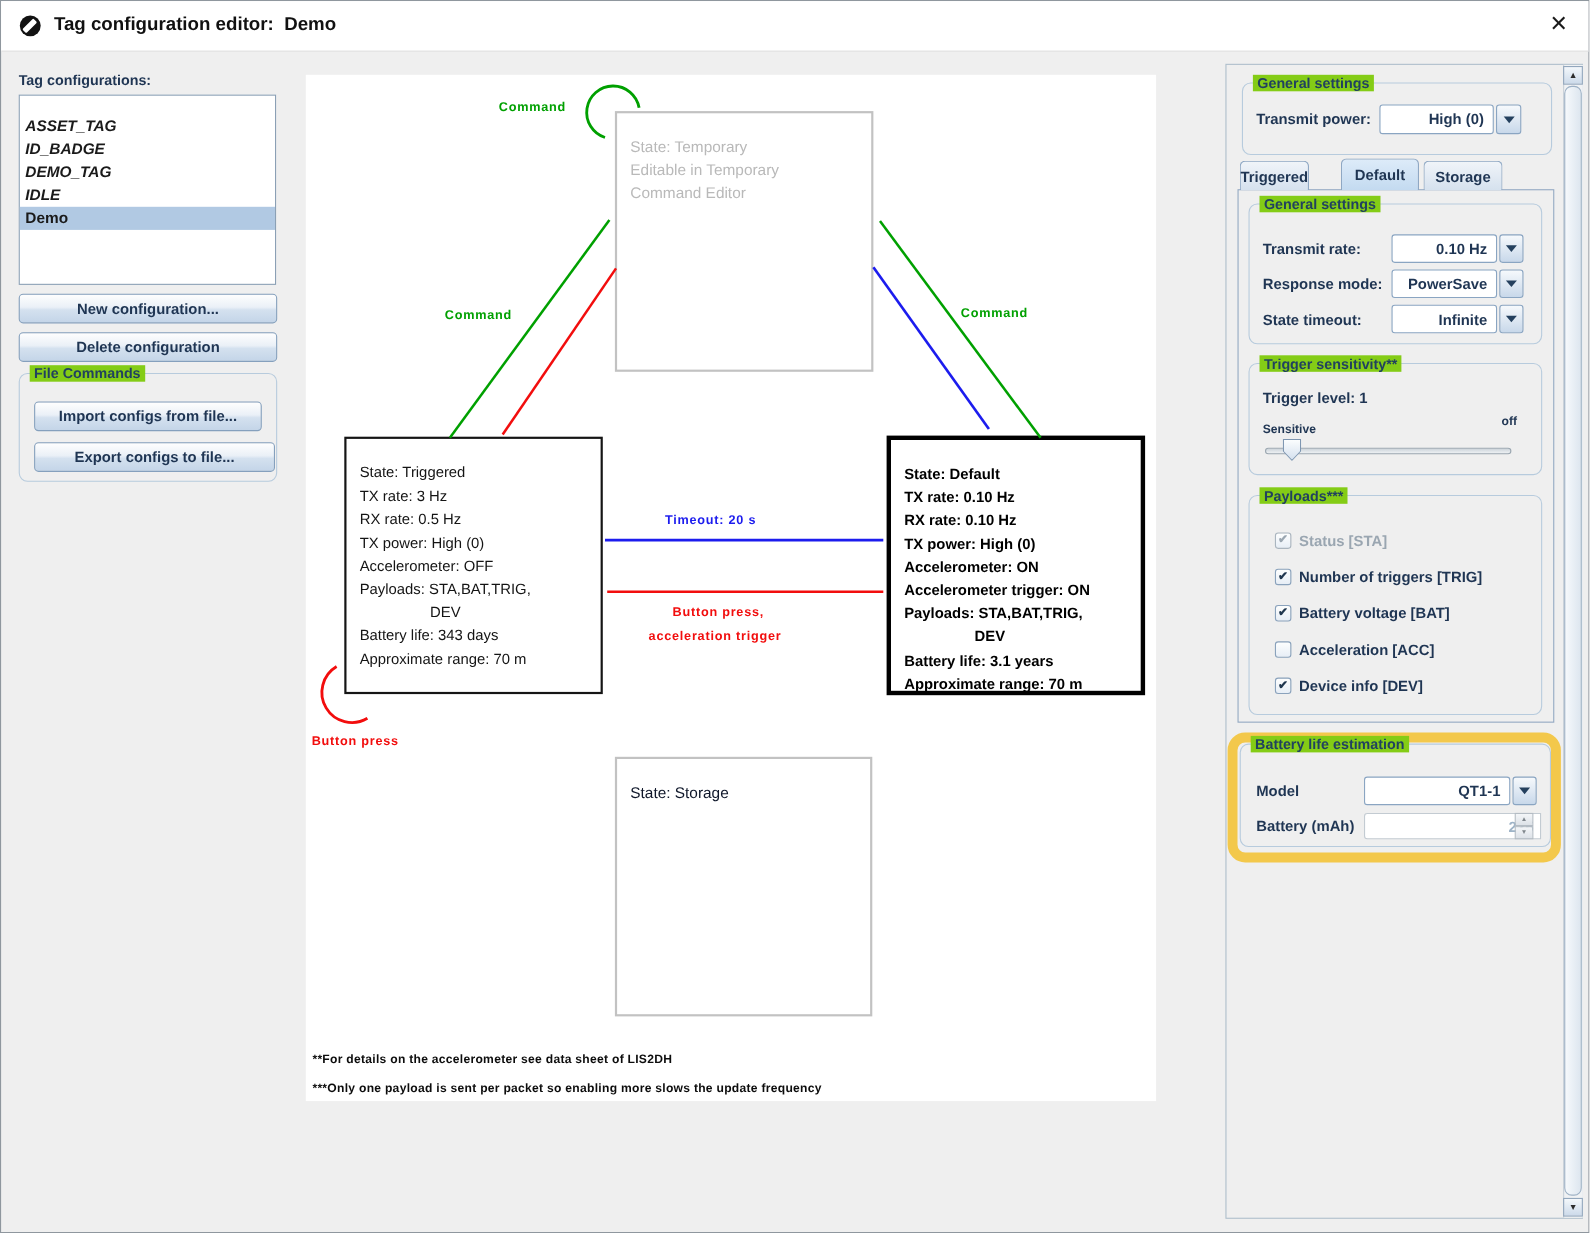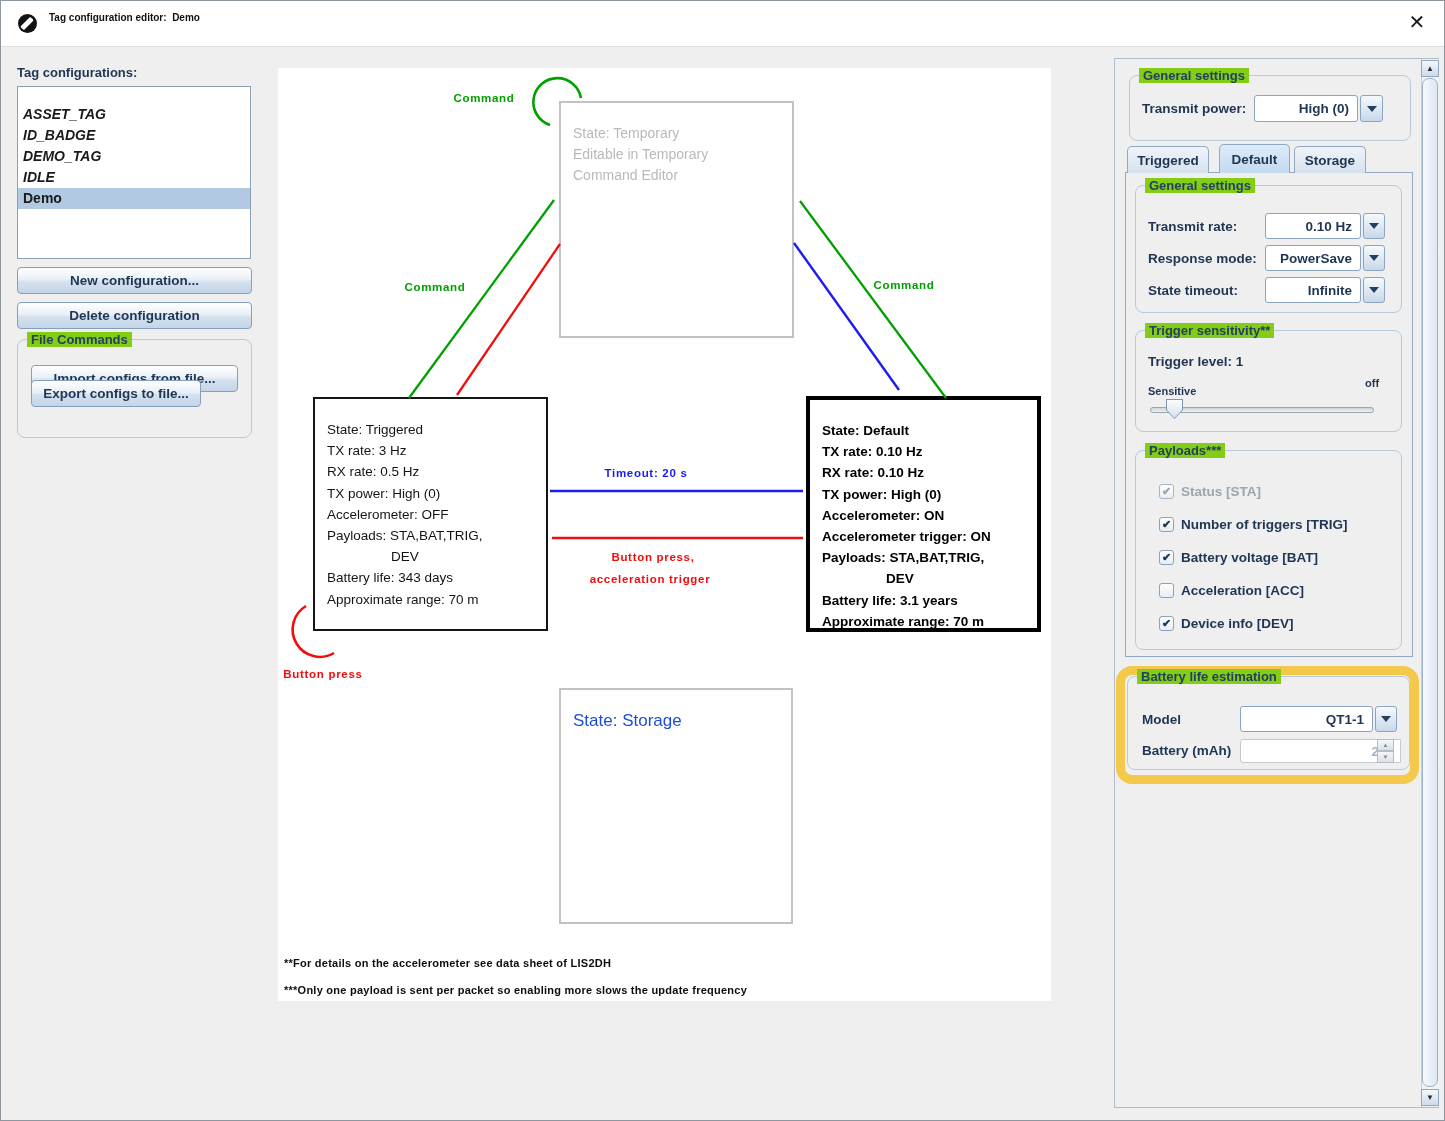"Tag configuration editor: Demo" .title-text { font-size: 10px -> 17px }
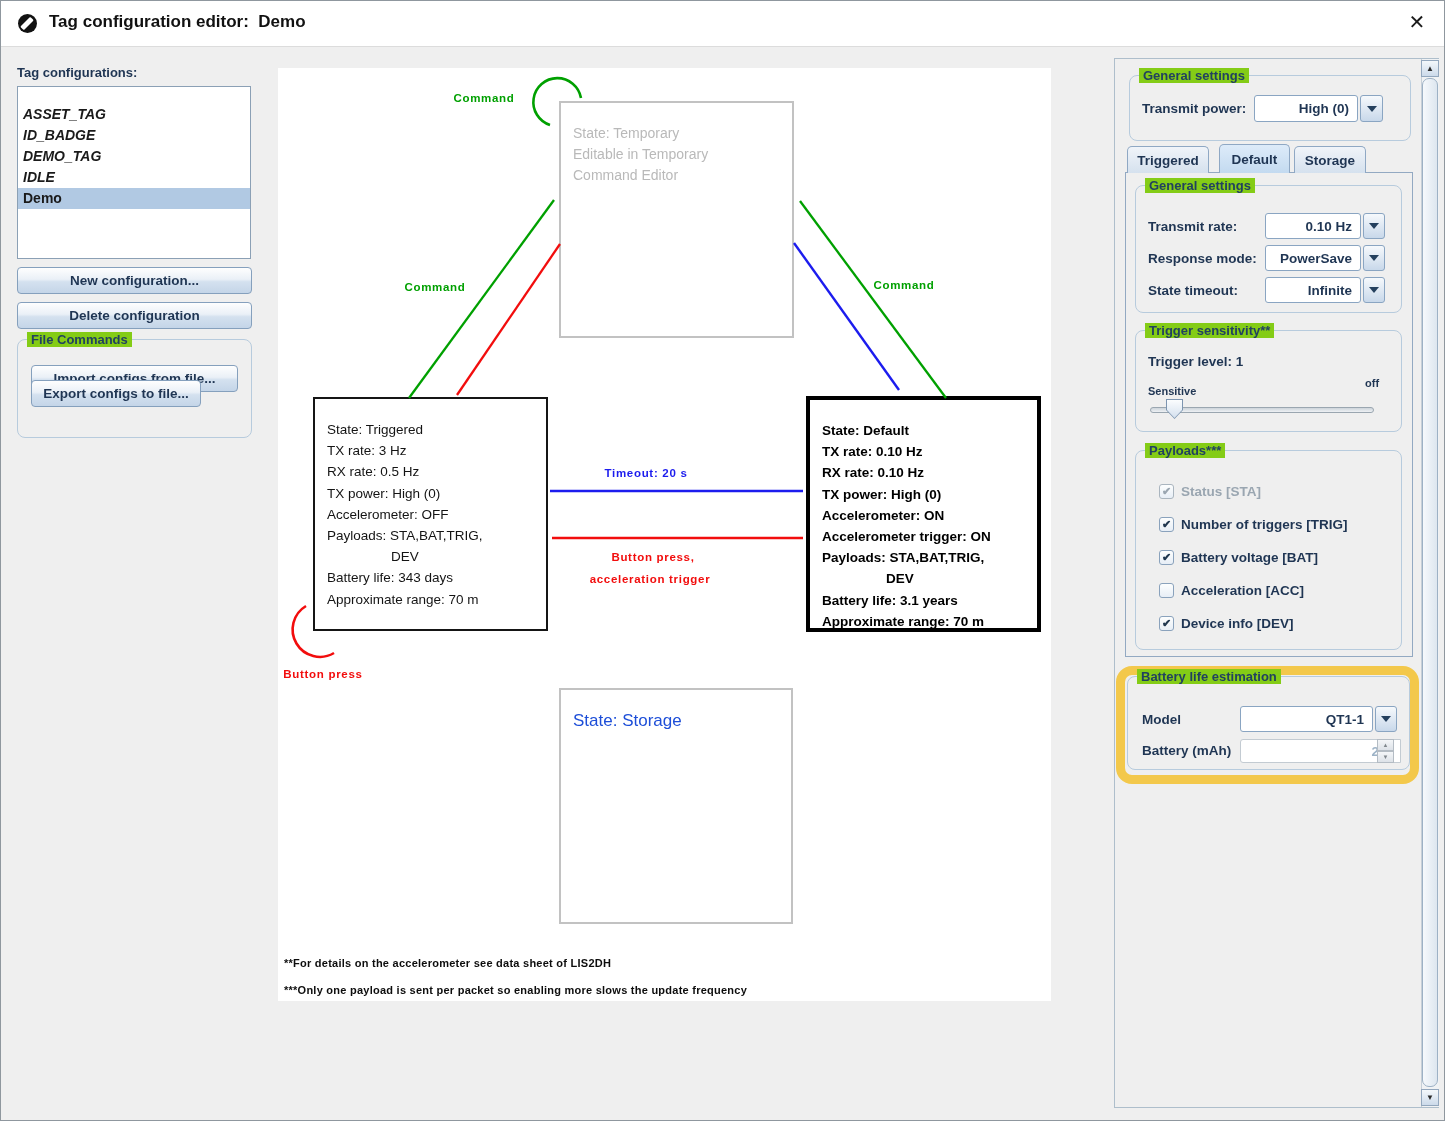"Triggered" div.tab { width: 82px -> 63px }
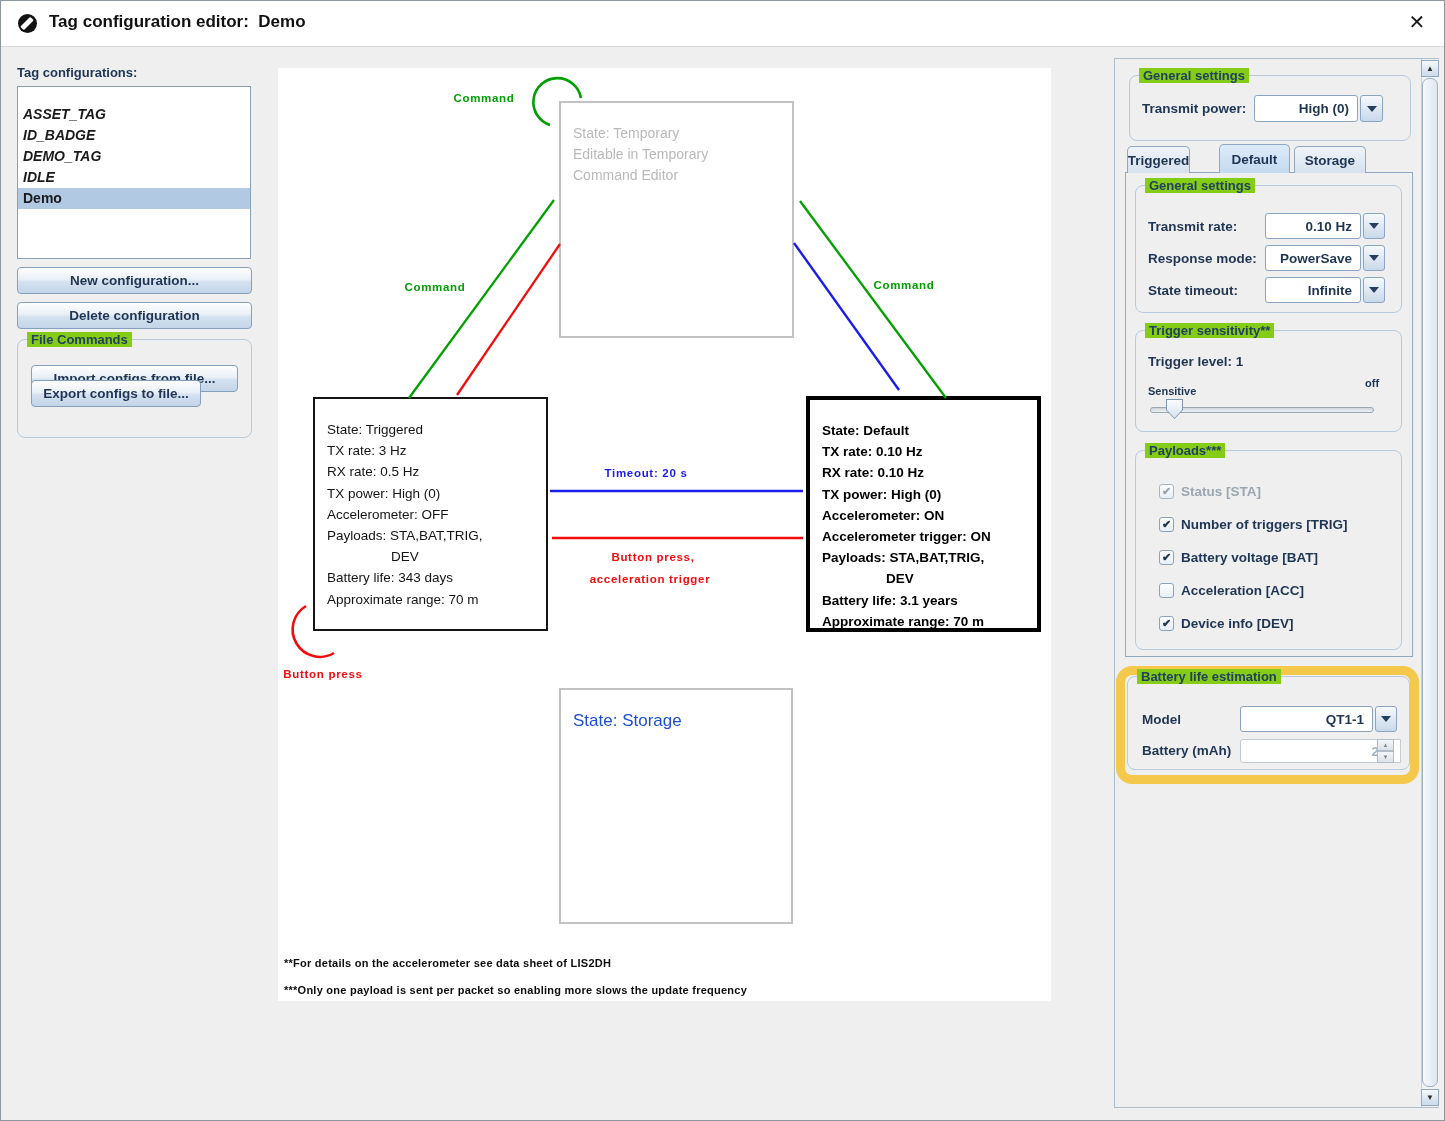"Export configs to file..." div.btn { top: 379px -> 401px; width: 170px -> 219px }
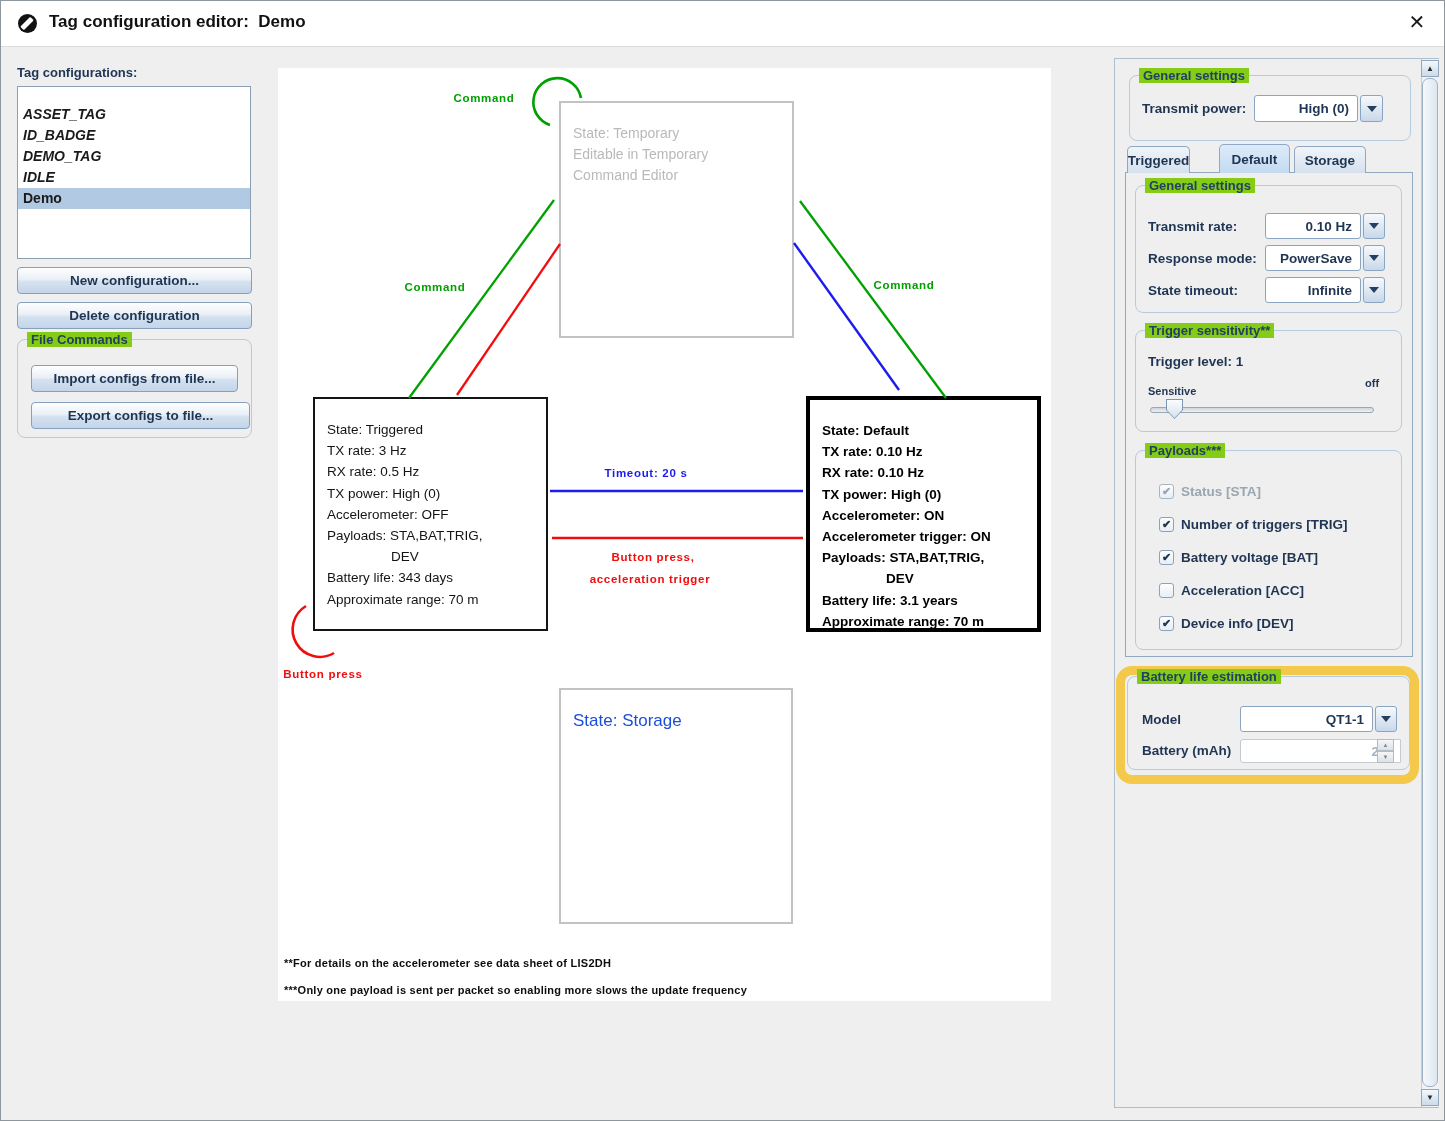"State: Storage" .sb-storage { color: #1d4ed8 -> #0f172a; font-size: 17px -> 14px }
